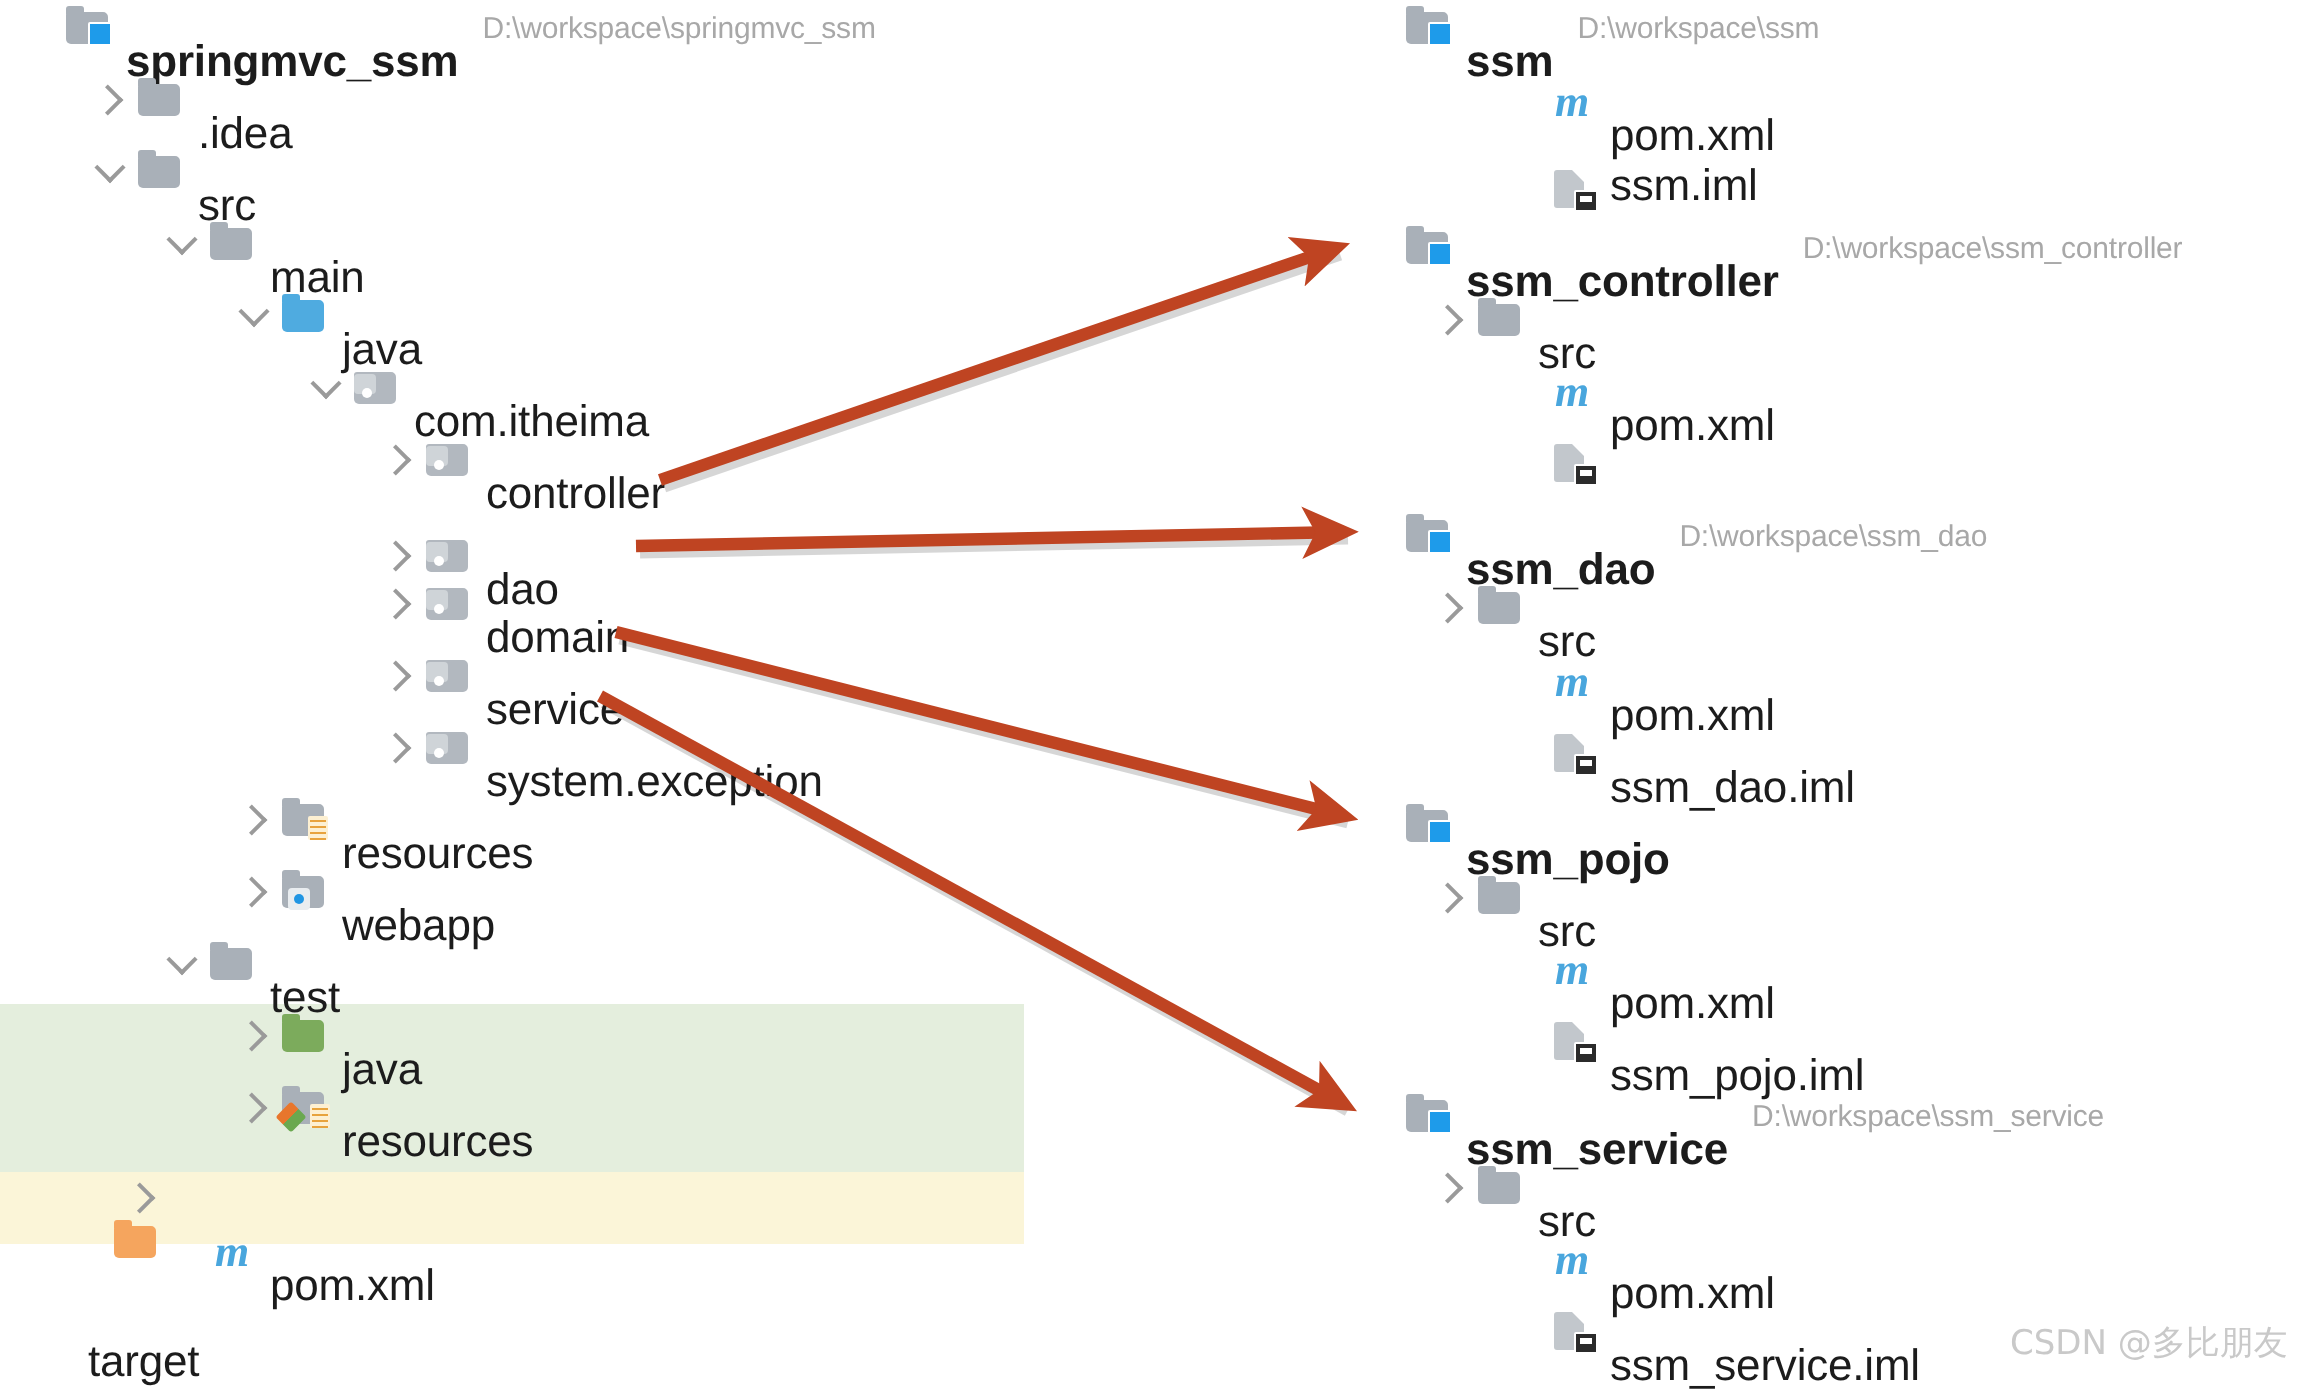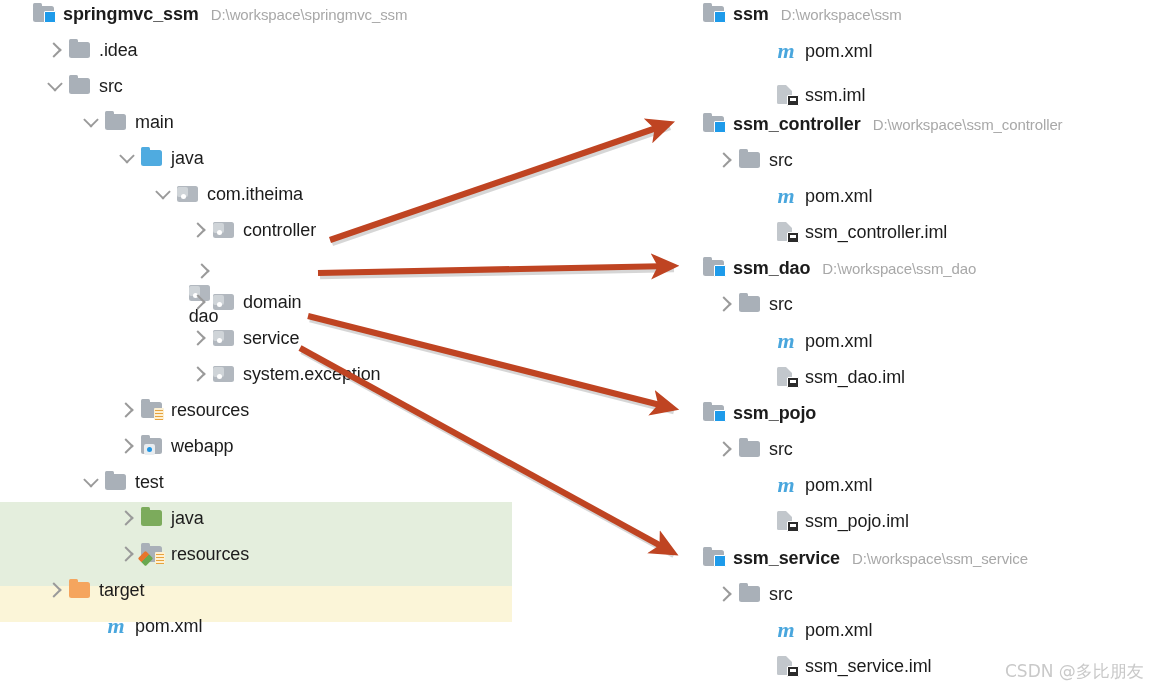"springmvc_ssm" .node-label { font-size: 18px -> 22px; margin-top: none -> 34px }
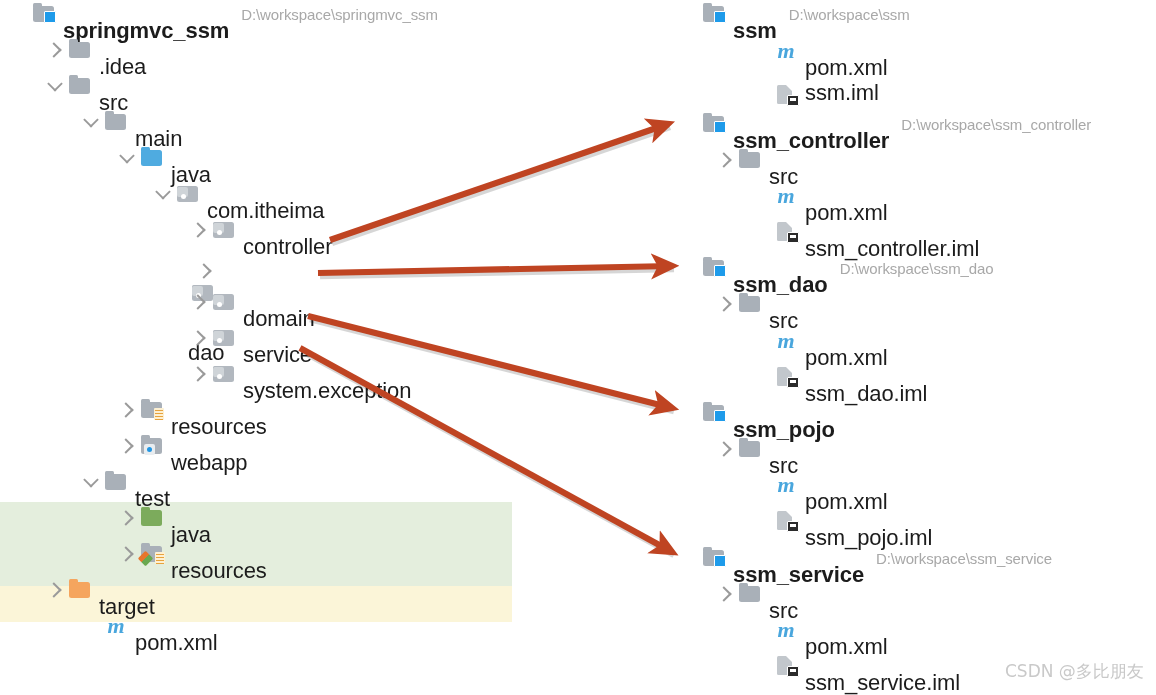"ssm_controller.iml" span.node-label { html: <span>ssm_controller.iml</span> -> none }
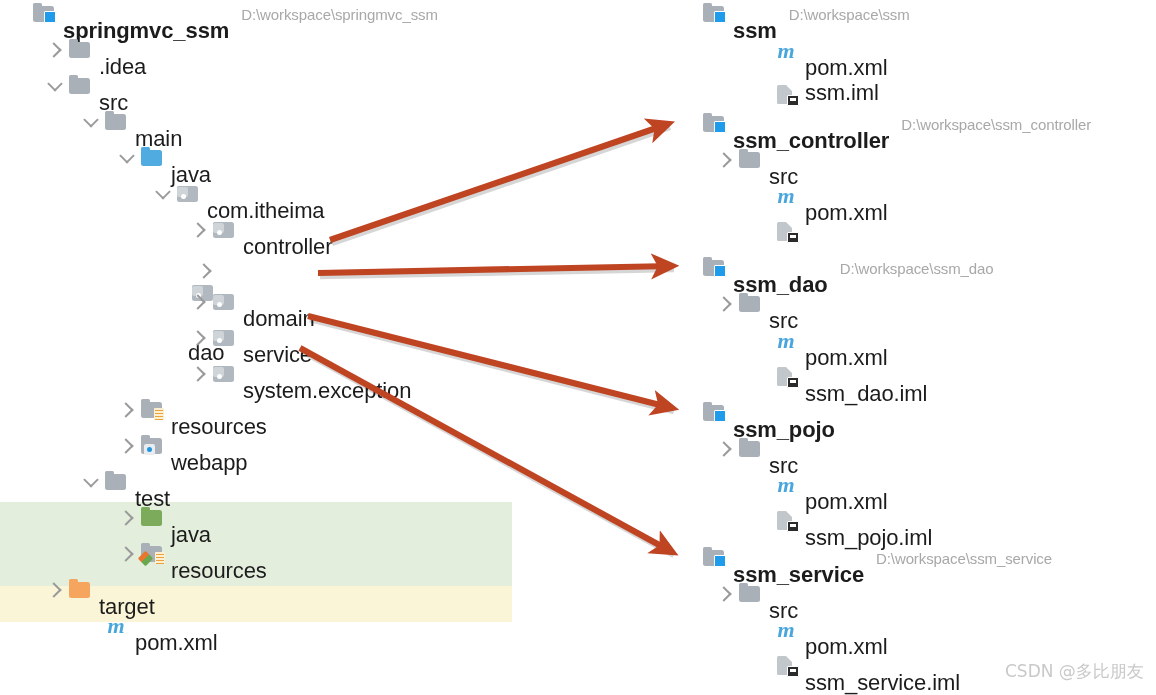"dao" div.tree-row { flex-direction: column -> none }
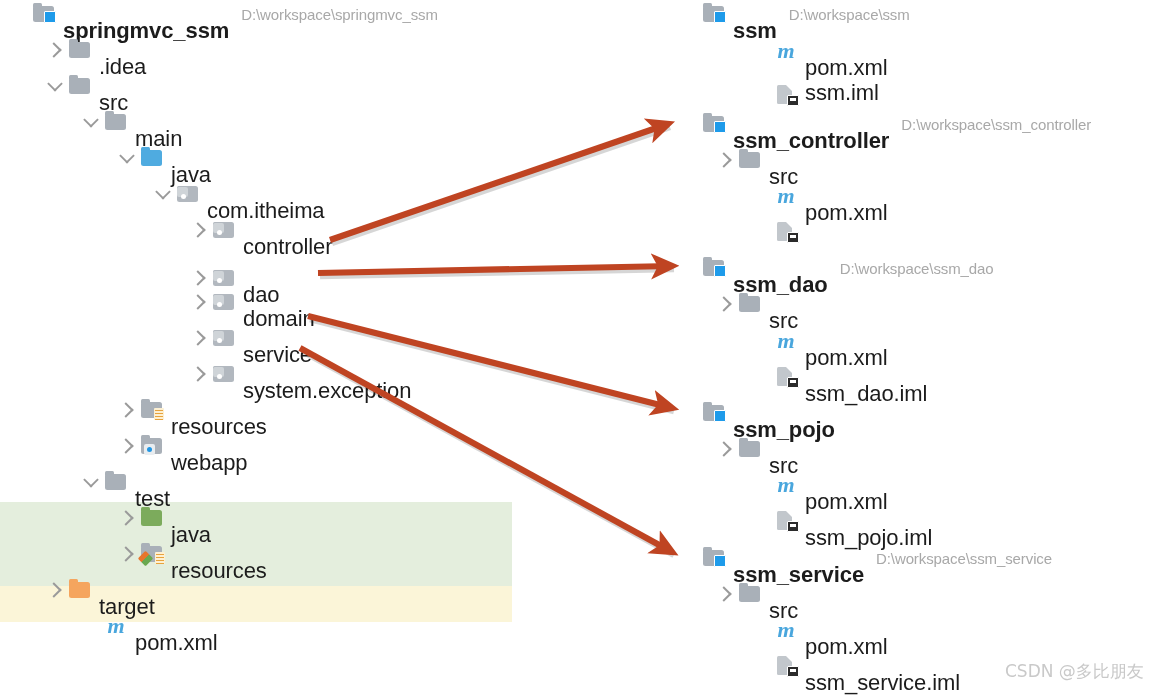"target" div.tree-row { flex-direction: none -> column; top: 572px -> 588px }
